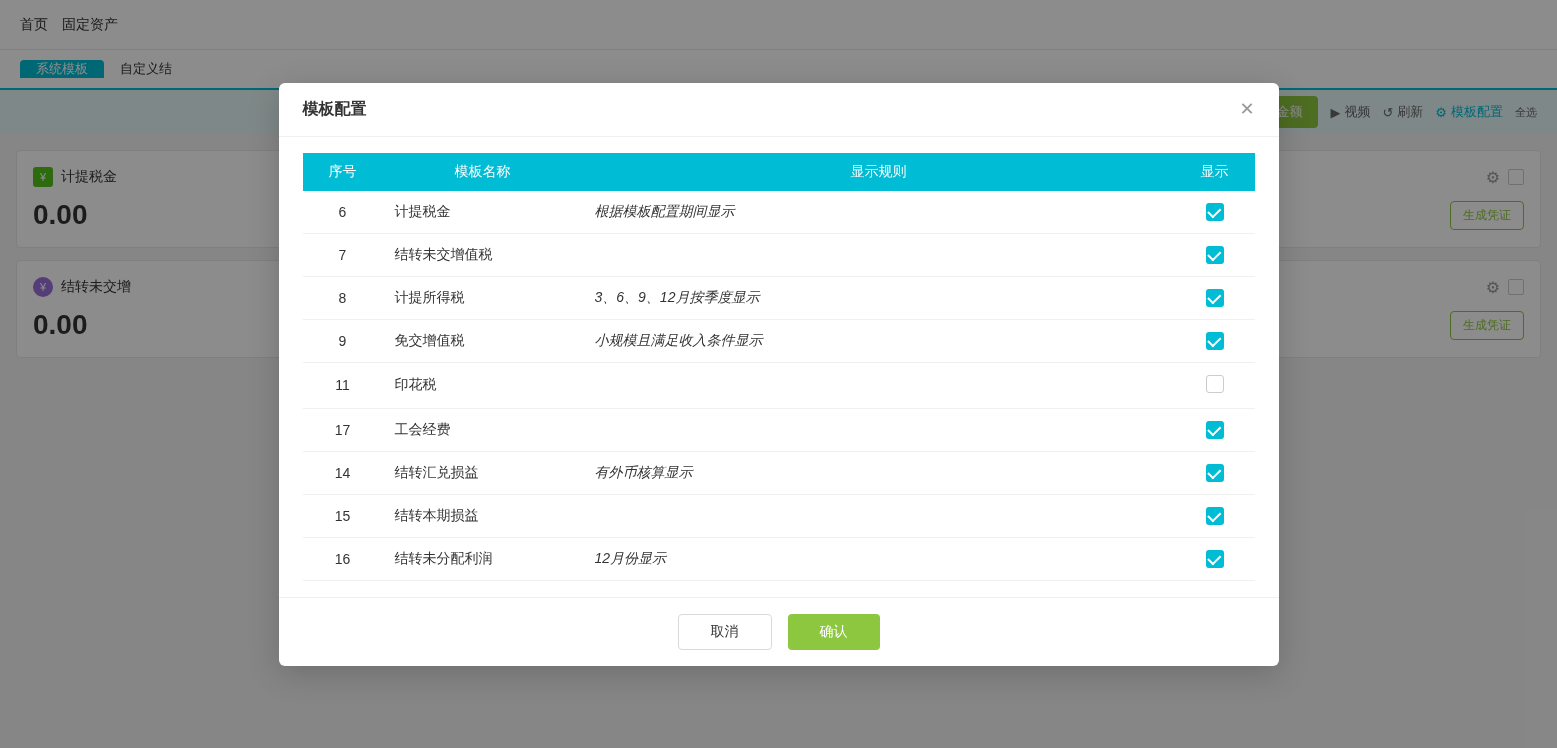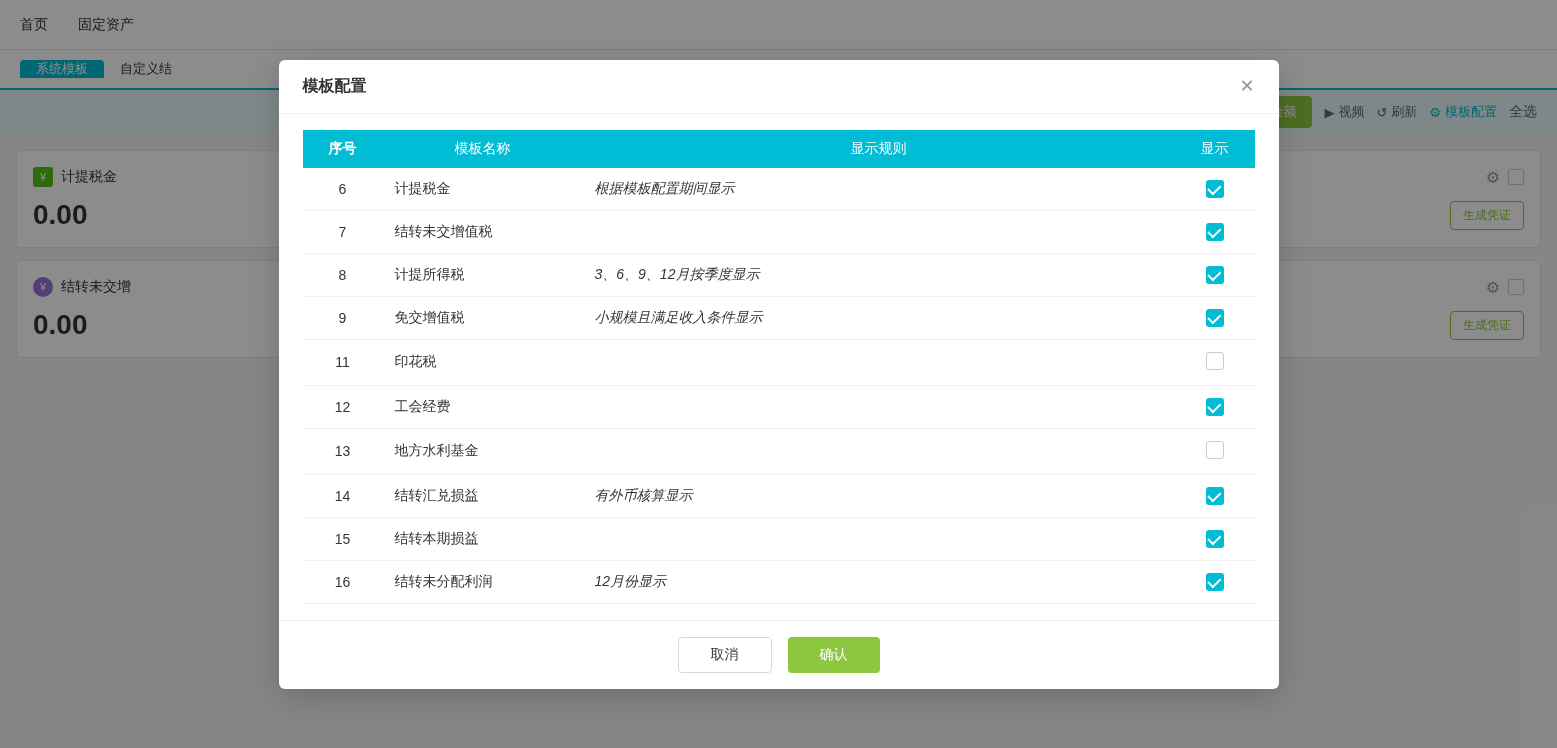"首页" .top-nav { gap: 30px -> 14px }
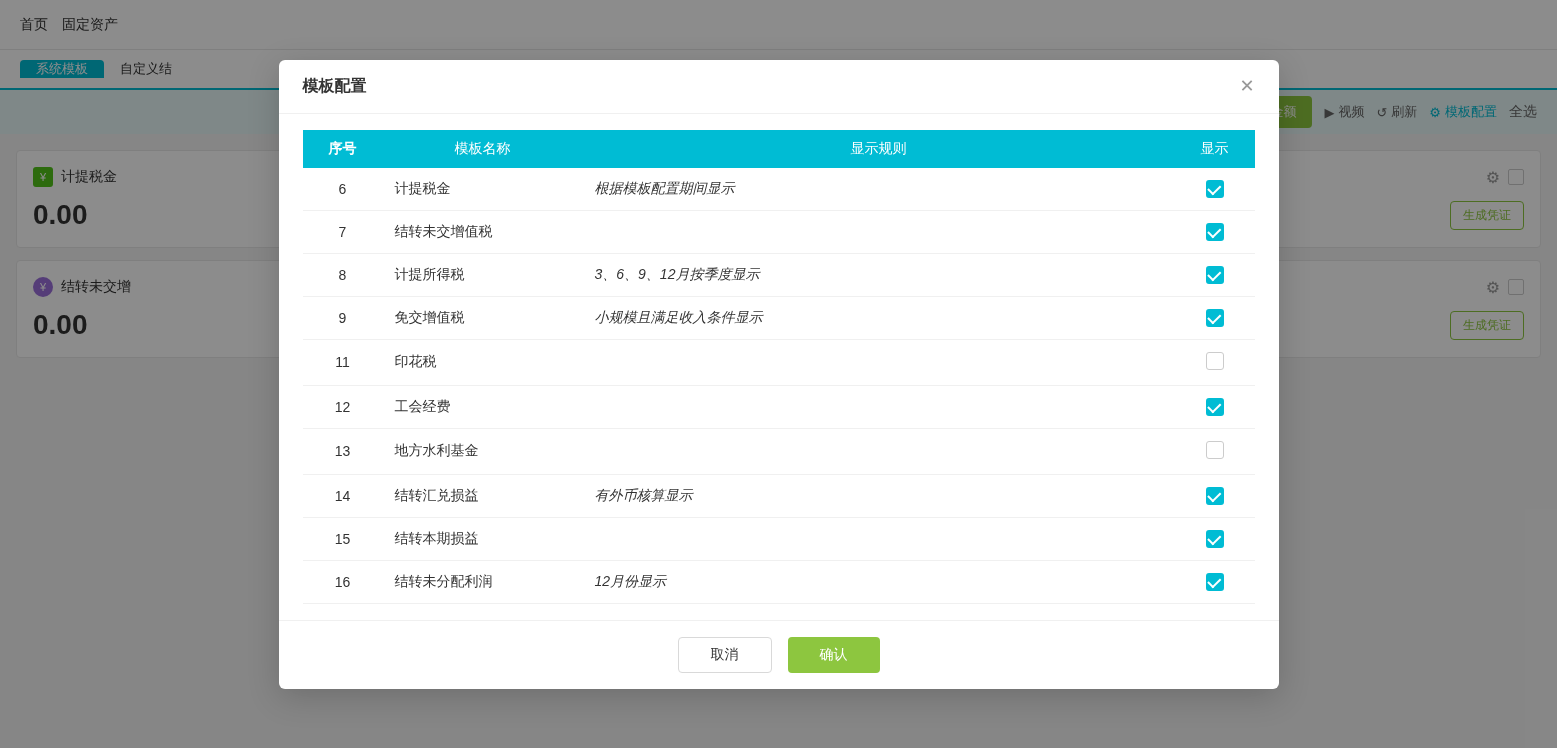"全选" .btn-select-all { font-size: 14px -> 11px }
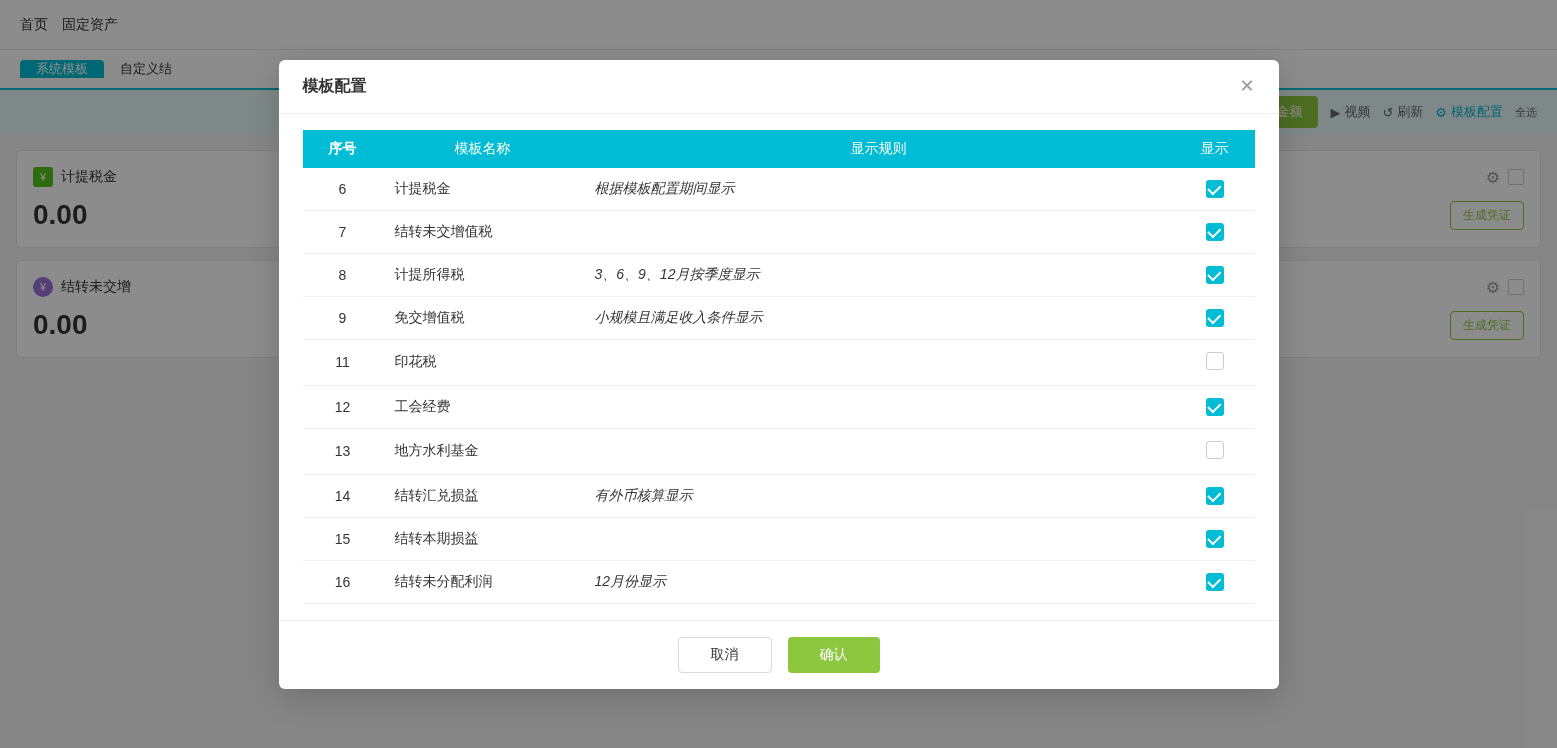"序号" .config-table thead th:first-child { font-weight: bold -> none }
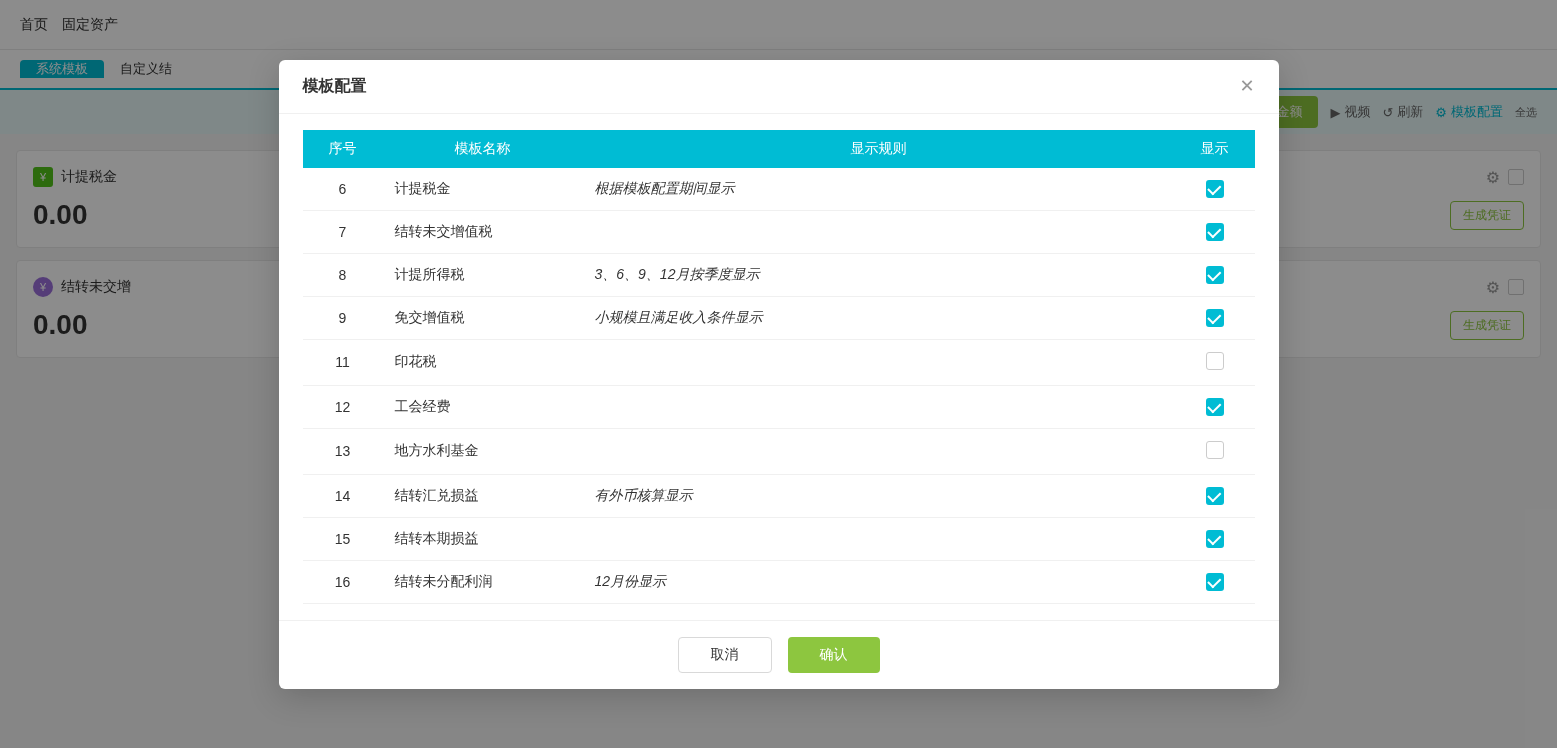"12" td { text: 12 -> 17 }
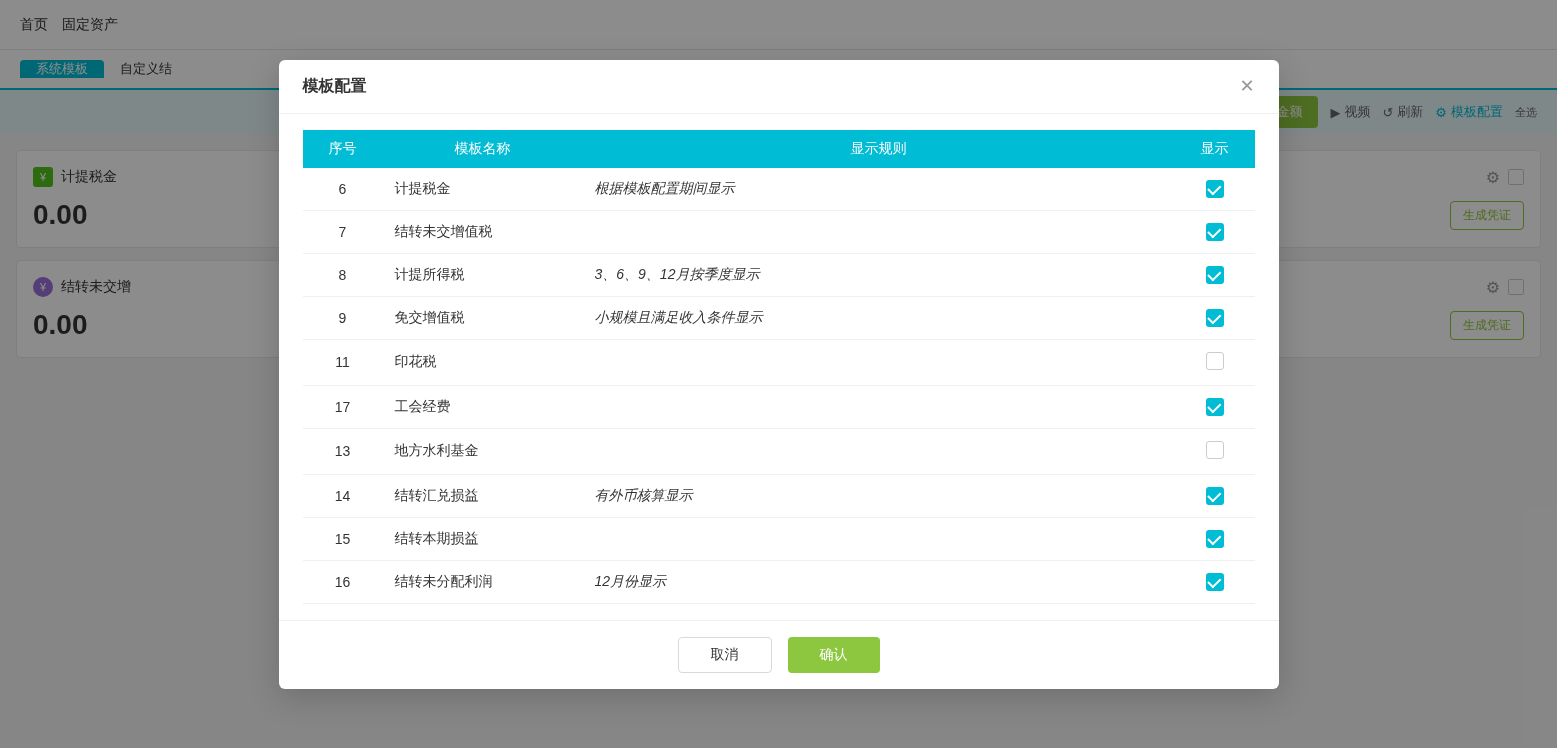"13" tr { html: <tr> <td>13</td> <td>地方水利基金</td> <td></td> <td><div></div></td> </tr> -> none }
